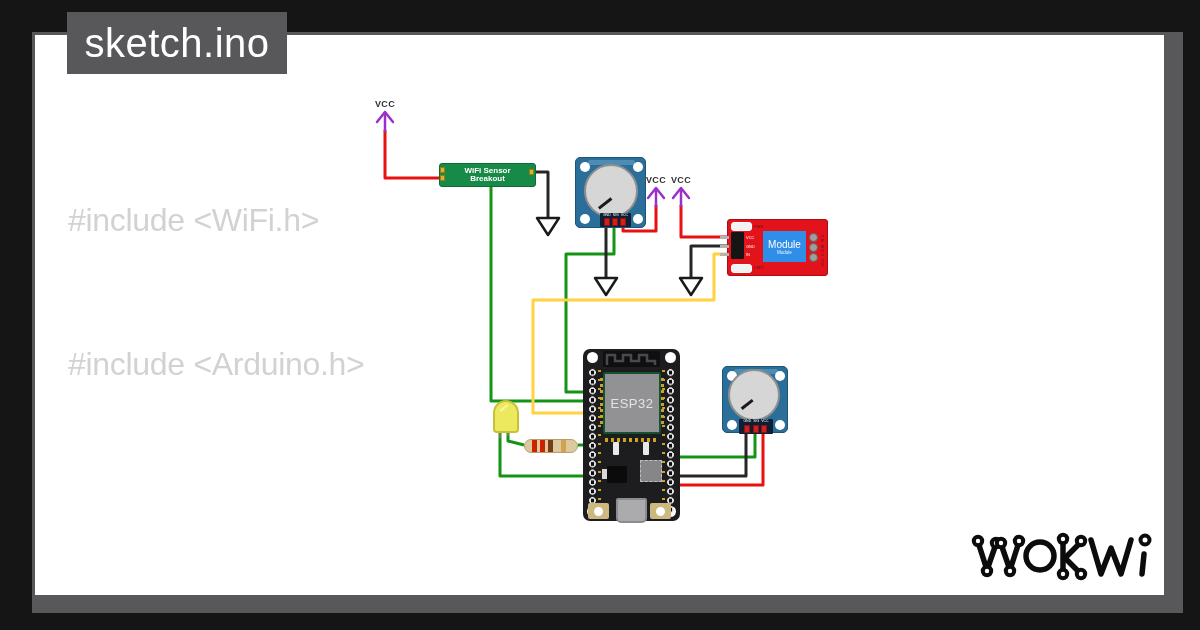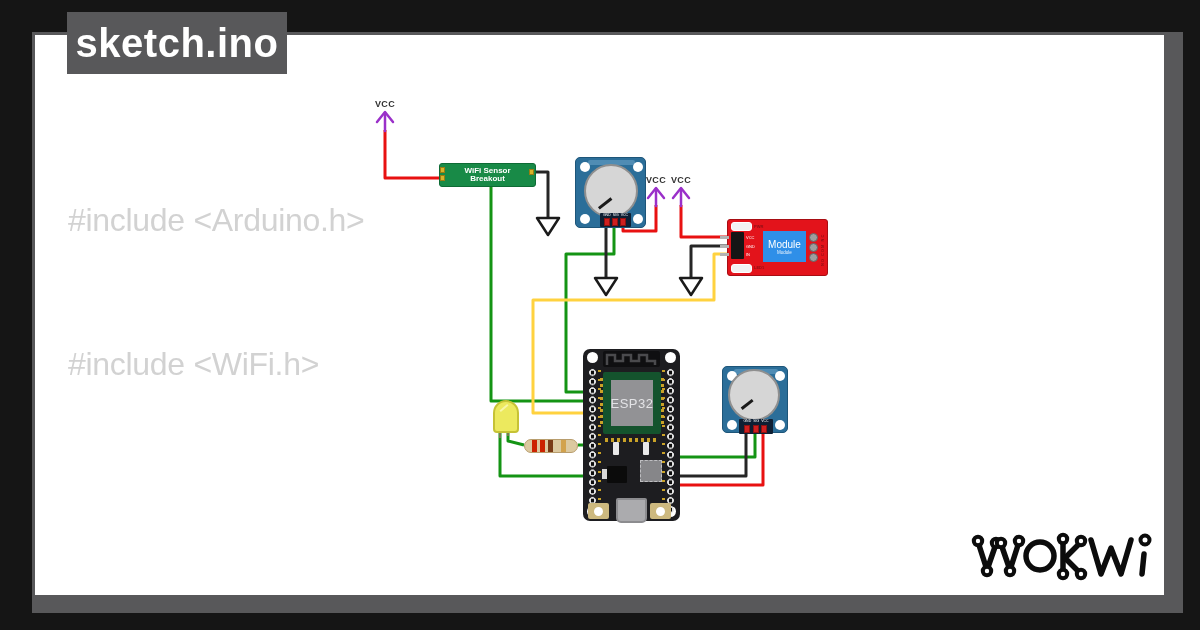"sketch.ino" .file-tab { font-weight: bold -> none }
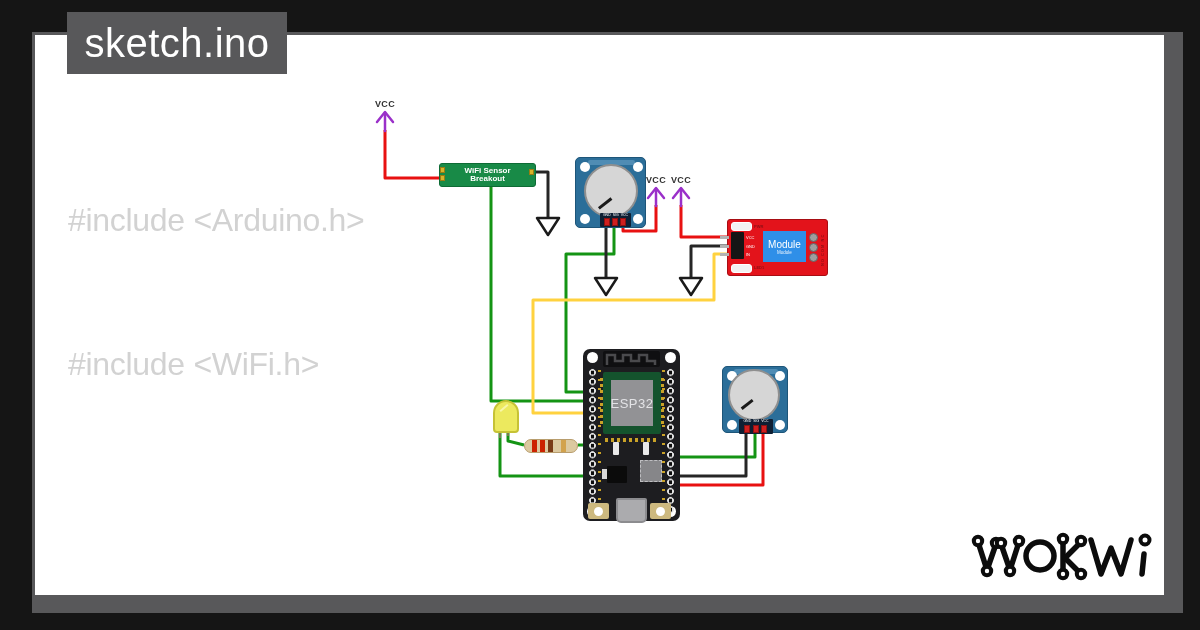"#include <Arduino.h>" div { order: before "#include <WiFi.h>" -> after "#include <WiFi.h>" }
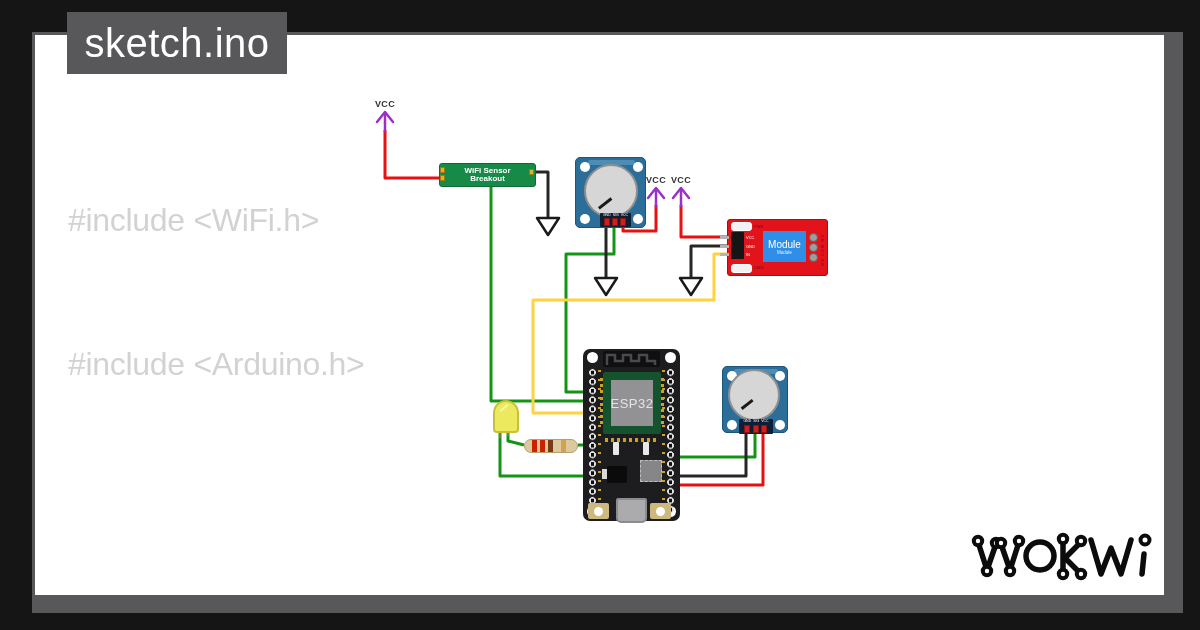"ESP32" .esp32 .chip { border: 8px solid #14532d -> 2px solid #14532d }
